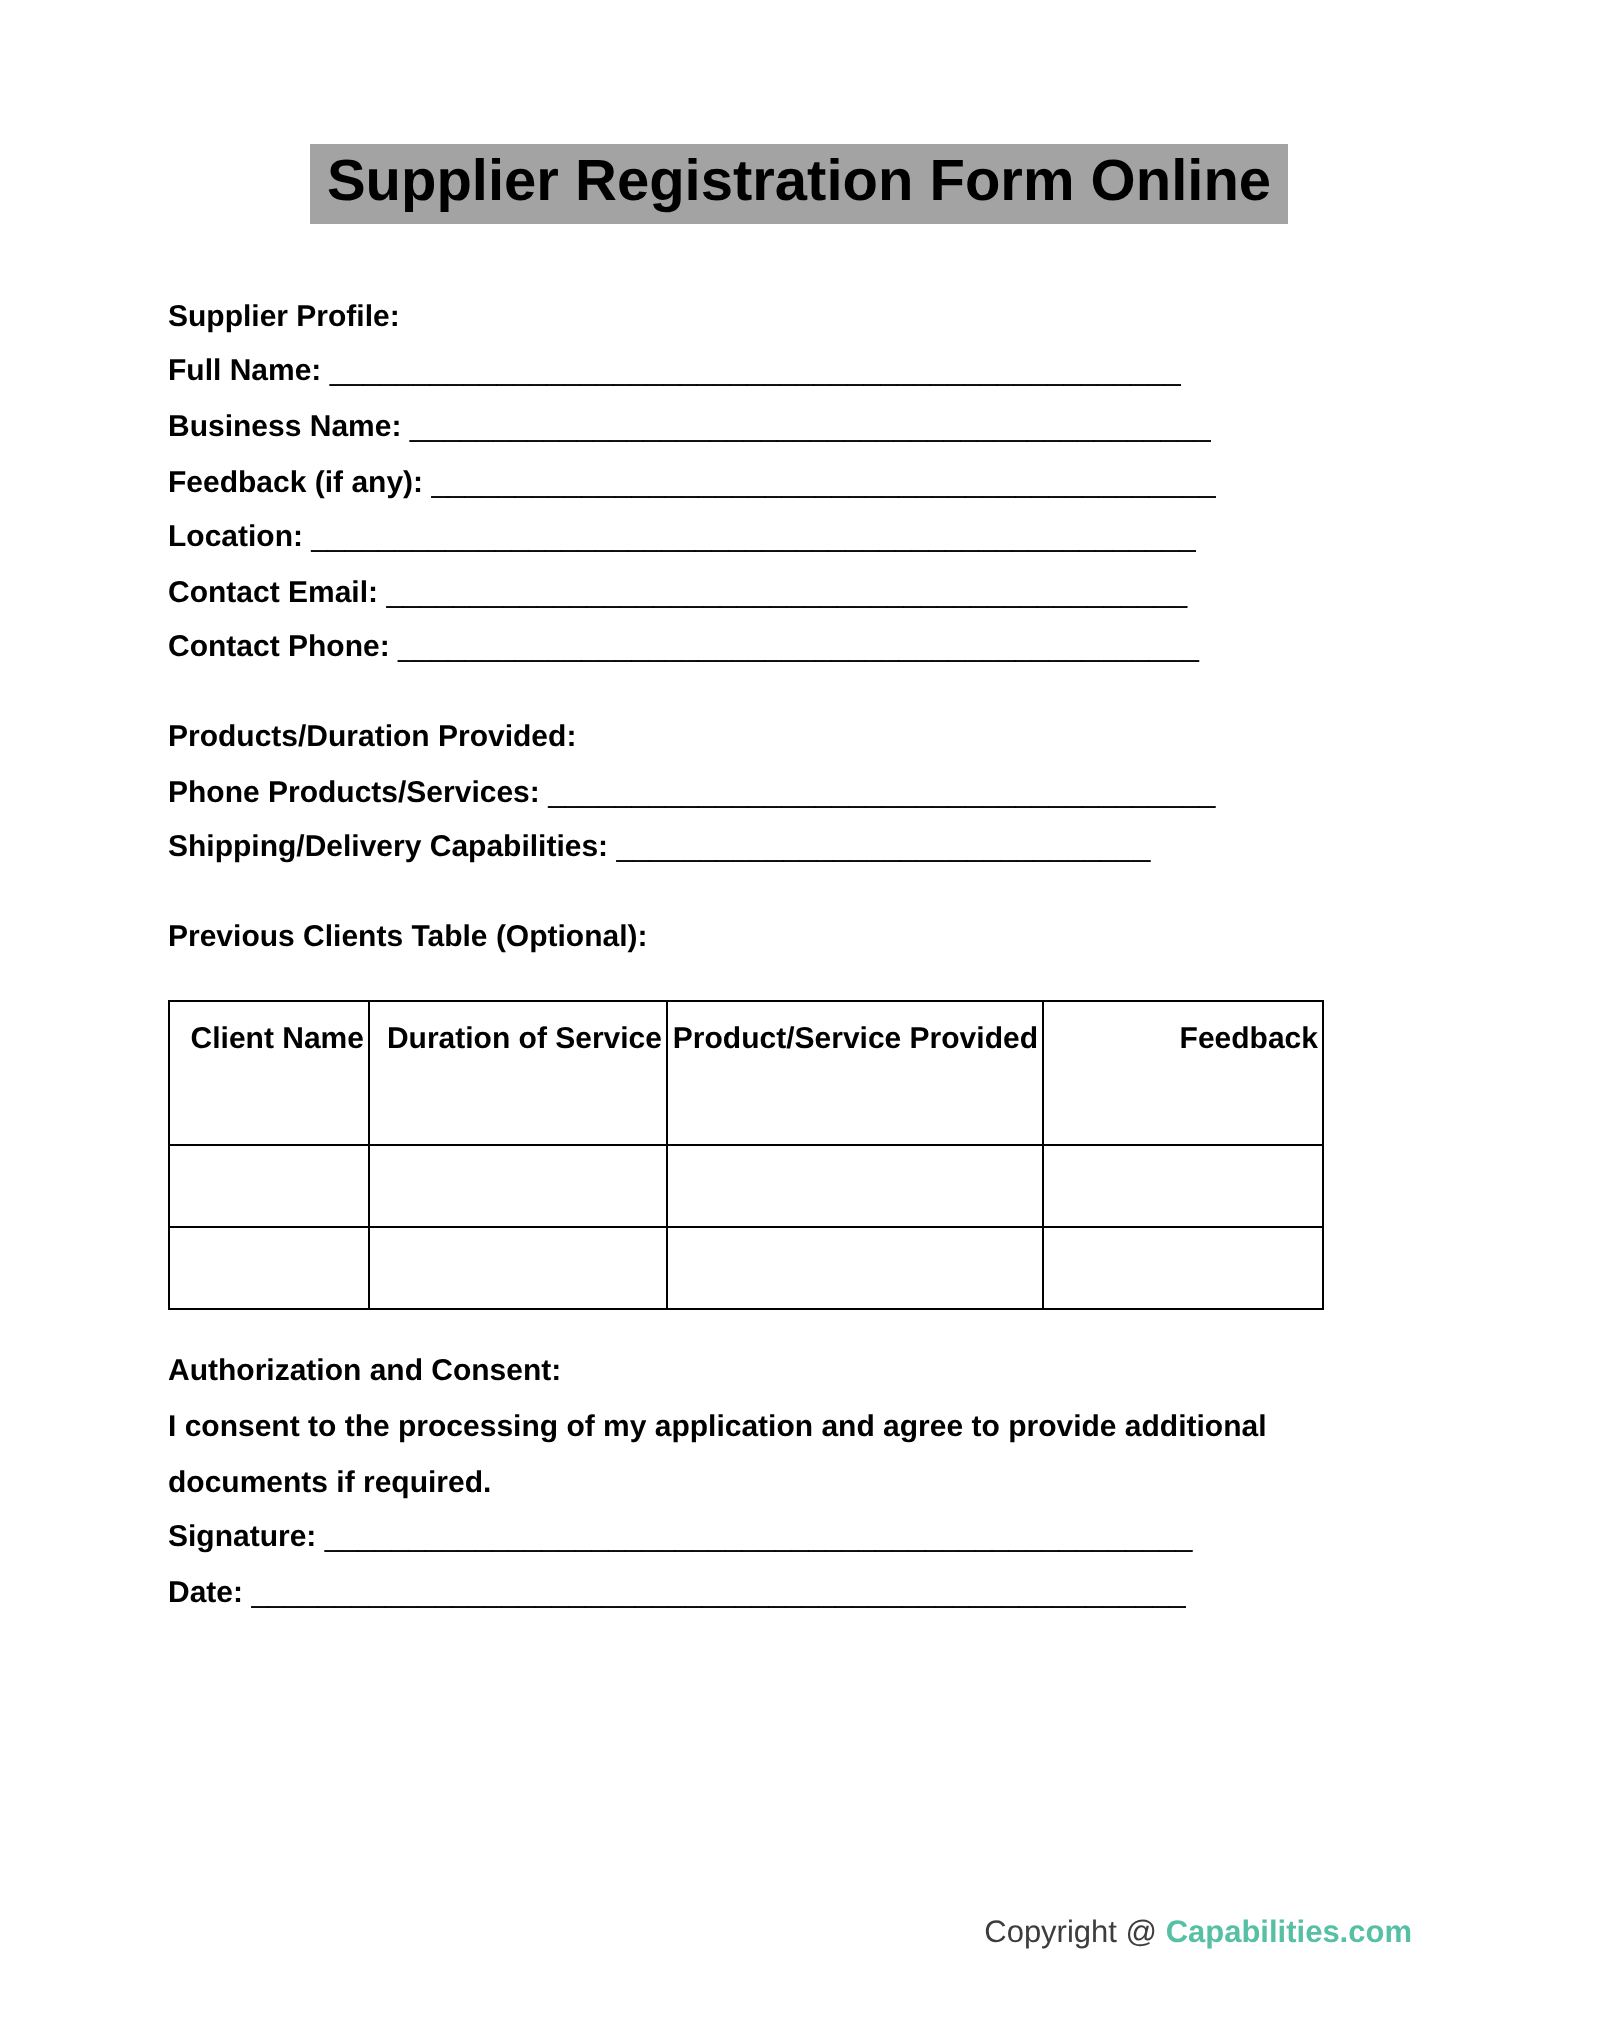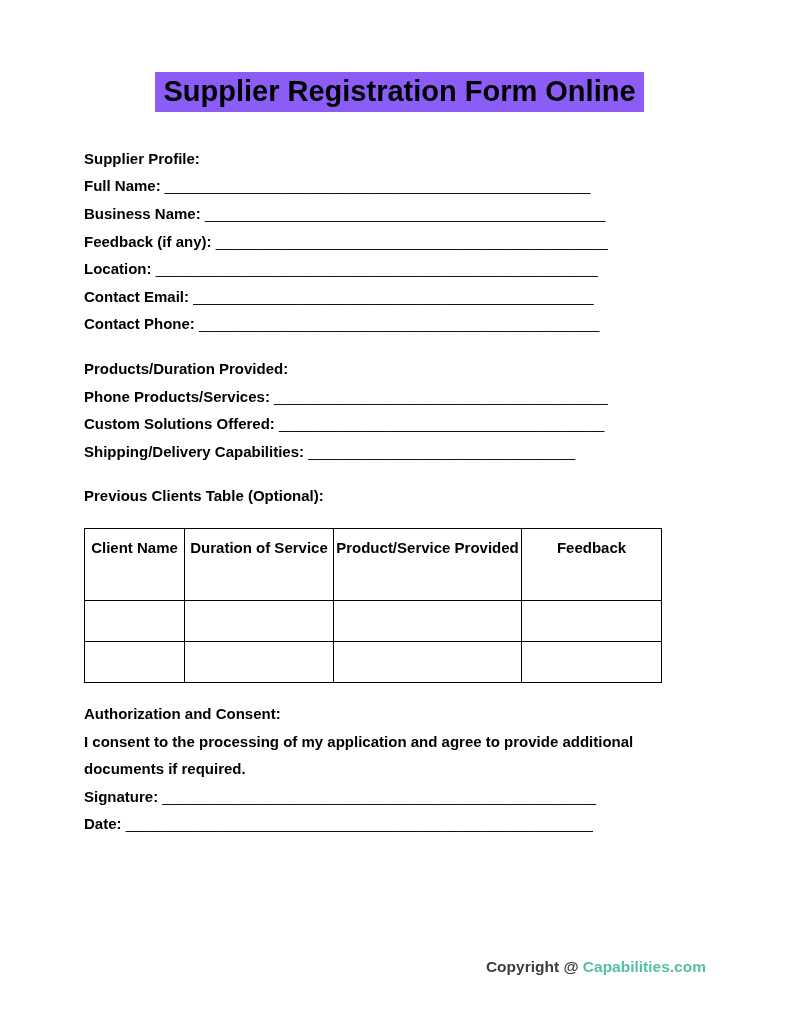"Supplier Registration Form Online" span.title-hl { background-color: #8b5cf6 -> #a3a3a3 }
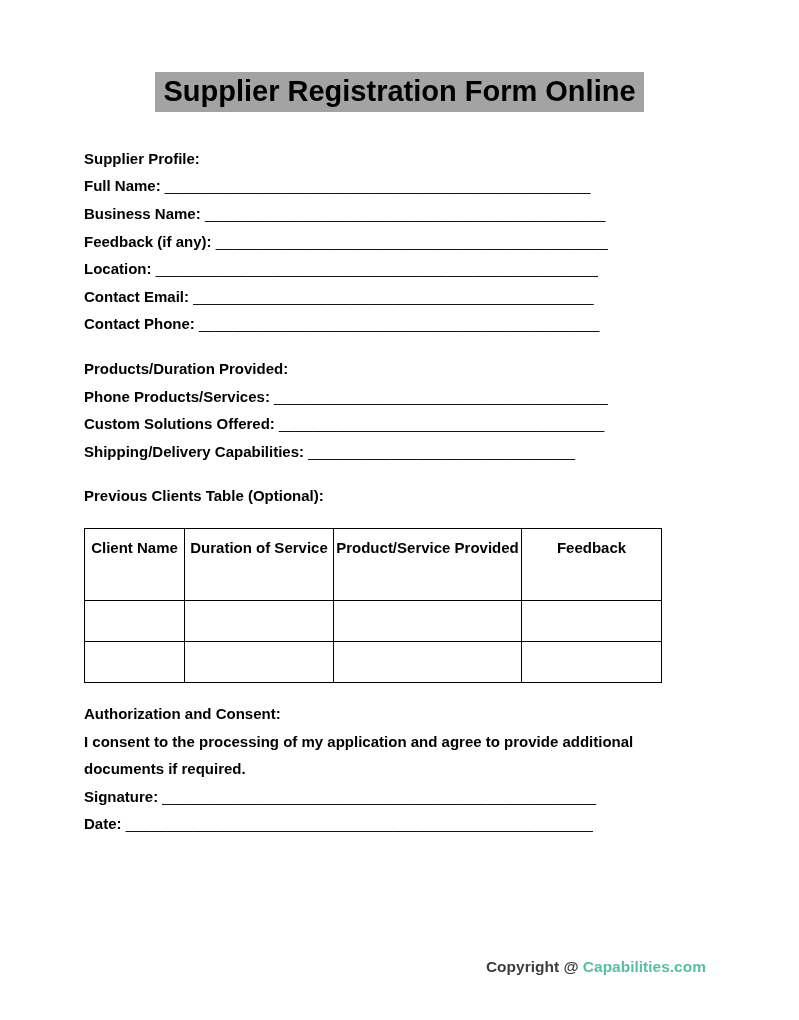"Custom Solutions Offered:" p.field { html: <p><span>Custom Solutions Offered:</span> <span>_______________________________________</span></p> -> none }
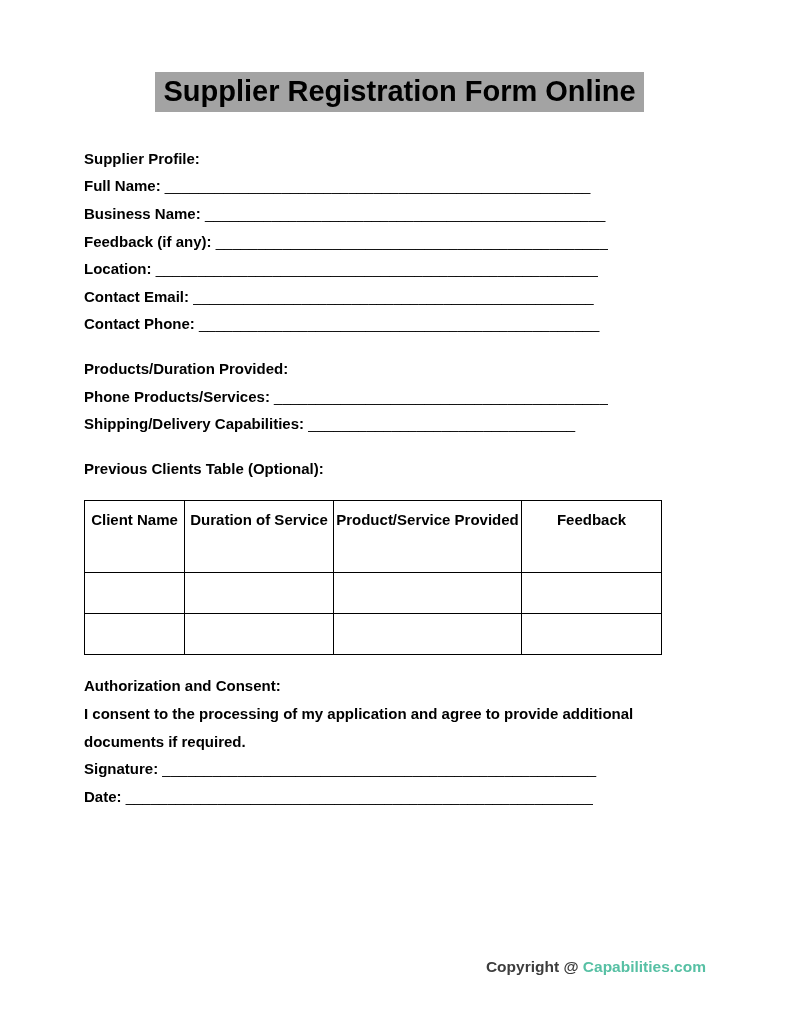"Client Name" .clients-table th { text-align: center -> right }
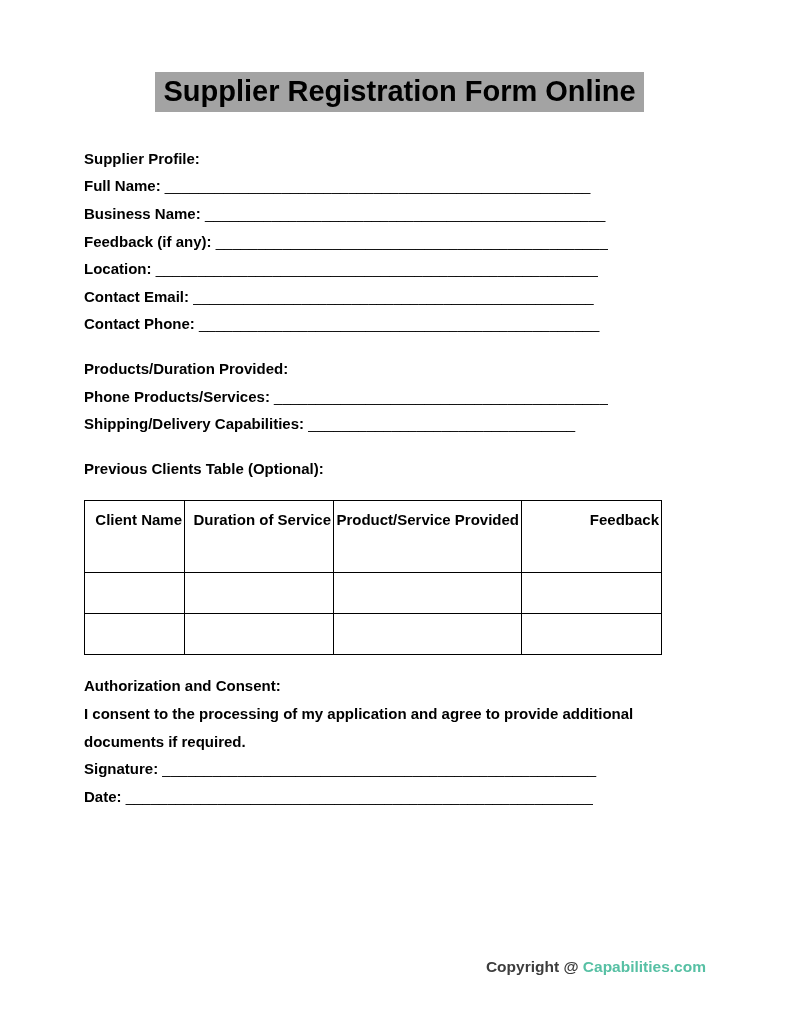"Copyright @" .copyright { font-weight: bold -> normal }
